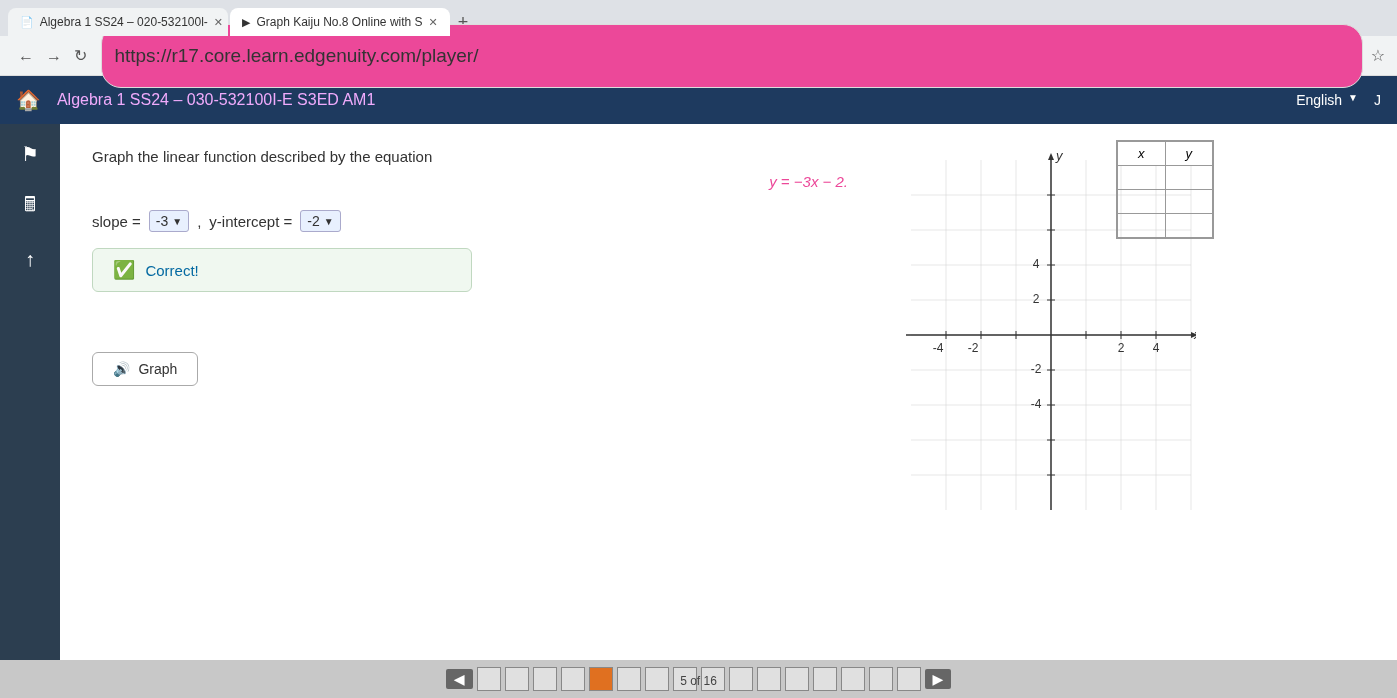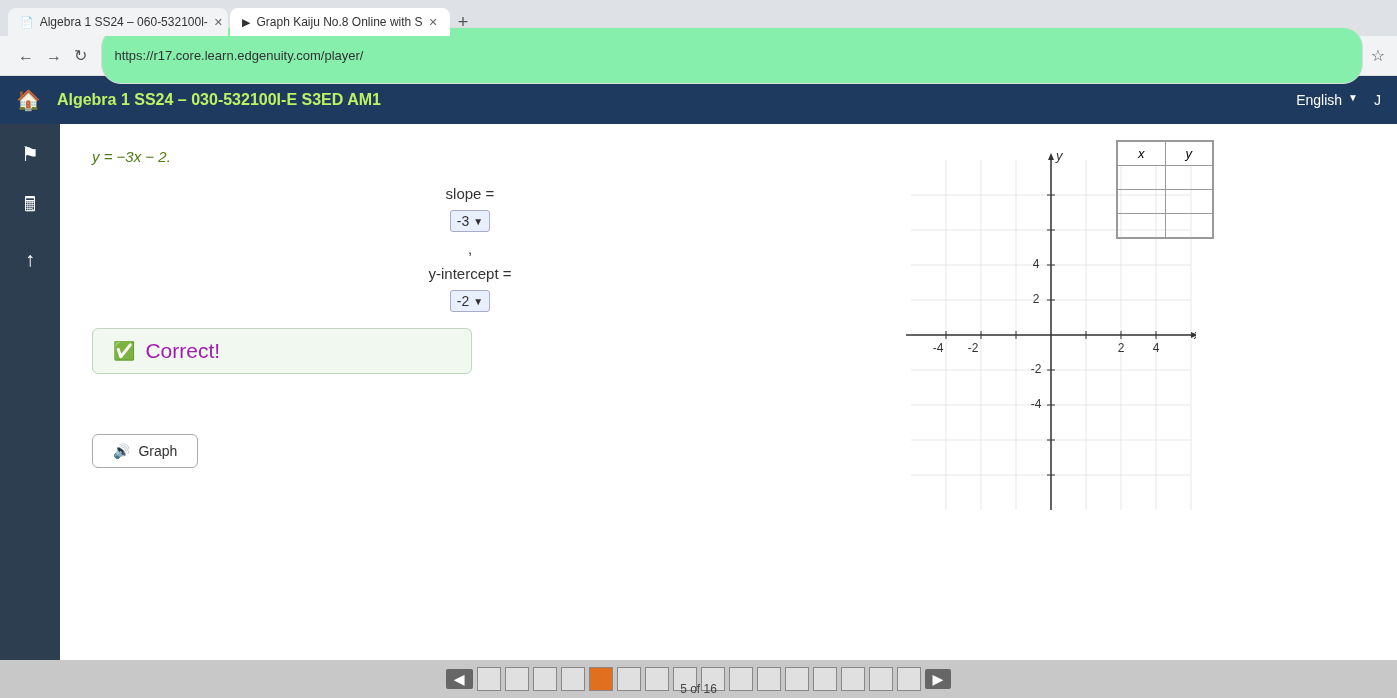"Algebra 1 SS24 – 060-532100l-" span { text: 060-532100l- -> 020-532100l- }
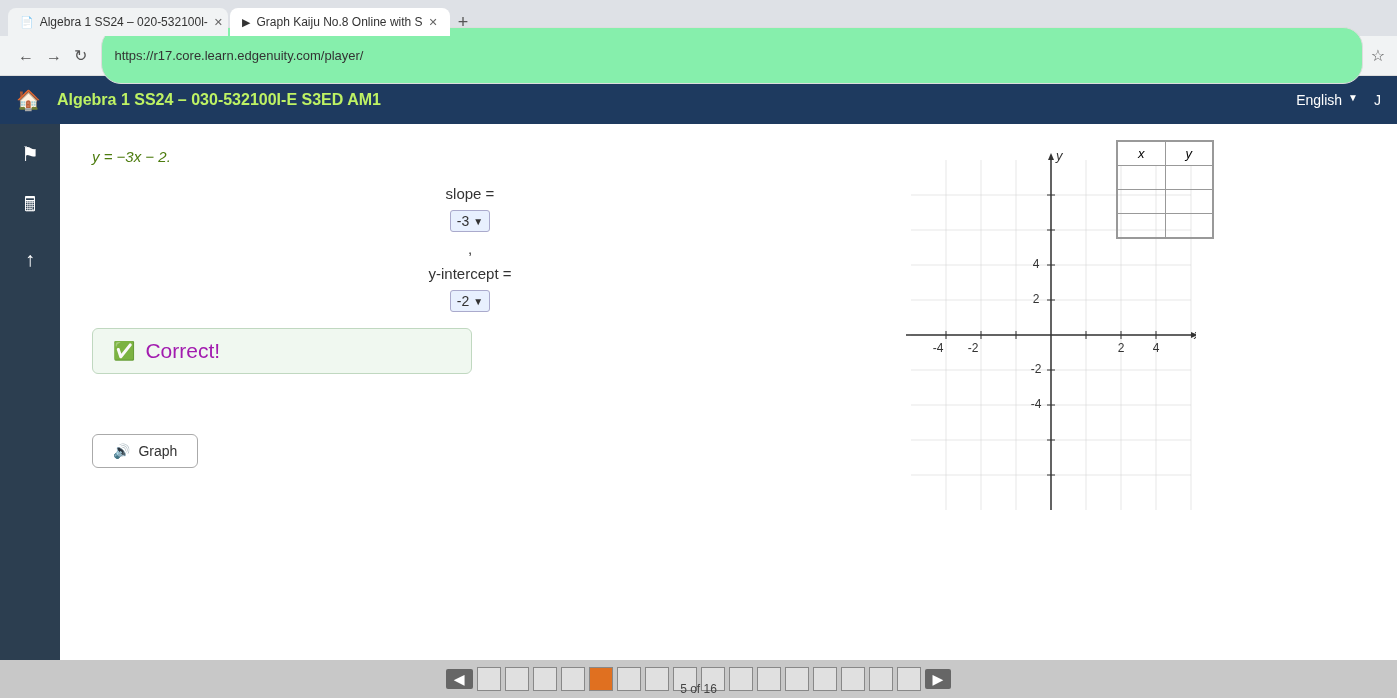"https://r17.core.learn.edgenuity.com/pla" .address-bar { background: #86efac -> #ec4899; font-size: 13px -> 19px }
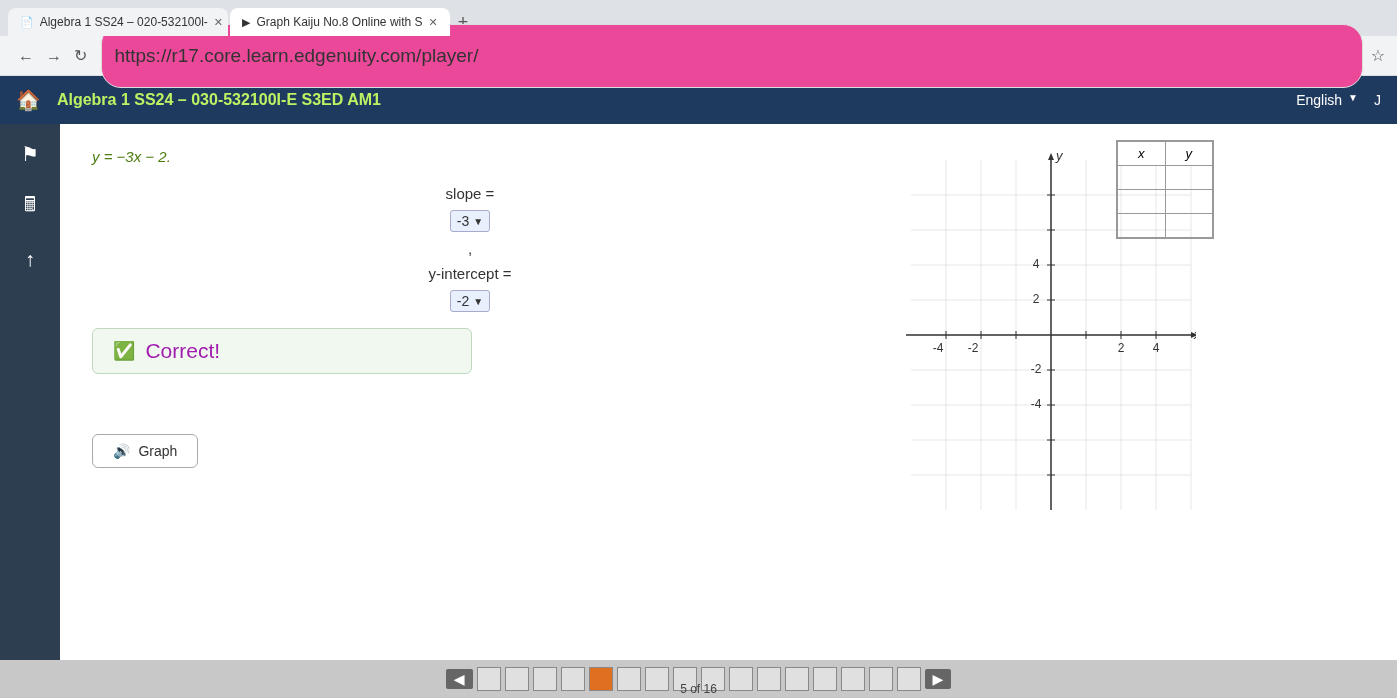"Algebra 1 SS24 – 030-532100I-E" .app-title { color: #bef264 -> #f0abfc; font-weight: bold -> normal }
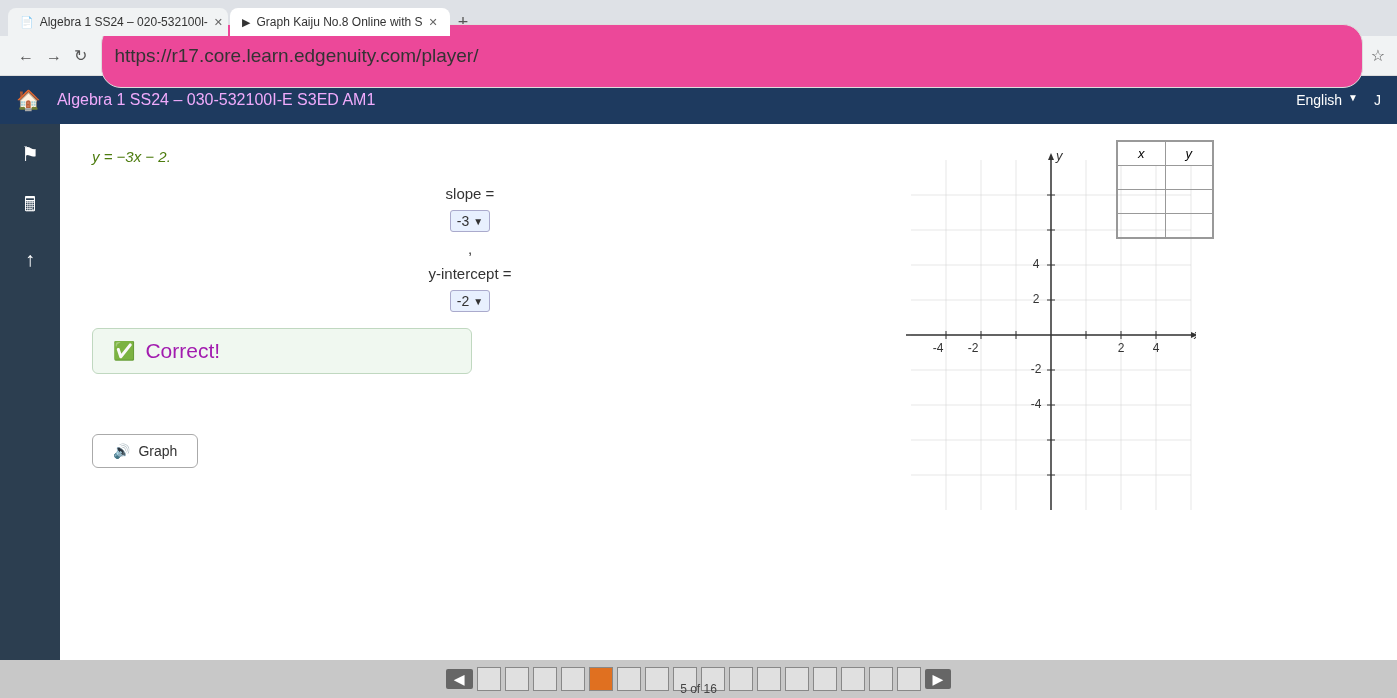"Graph the linear function described" p.question-text { html: none -> <p>Graph the linear function described by the equation</p> }
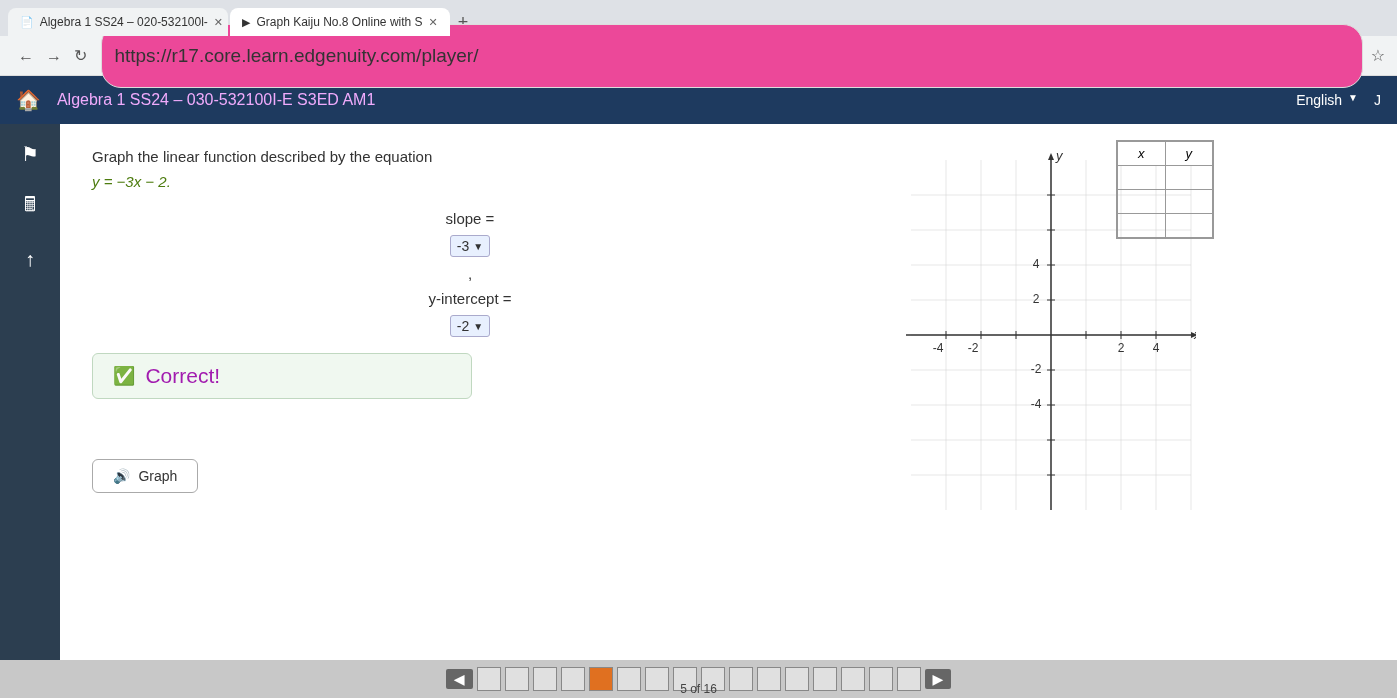"y = −3x − 2." .equation { color: #4d7c0f -> #ec4899; text-align: none -> right }
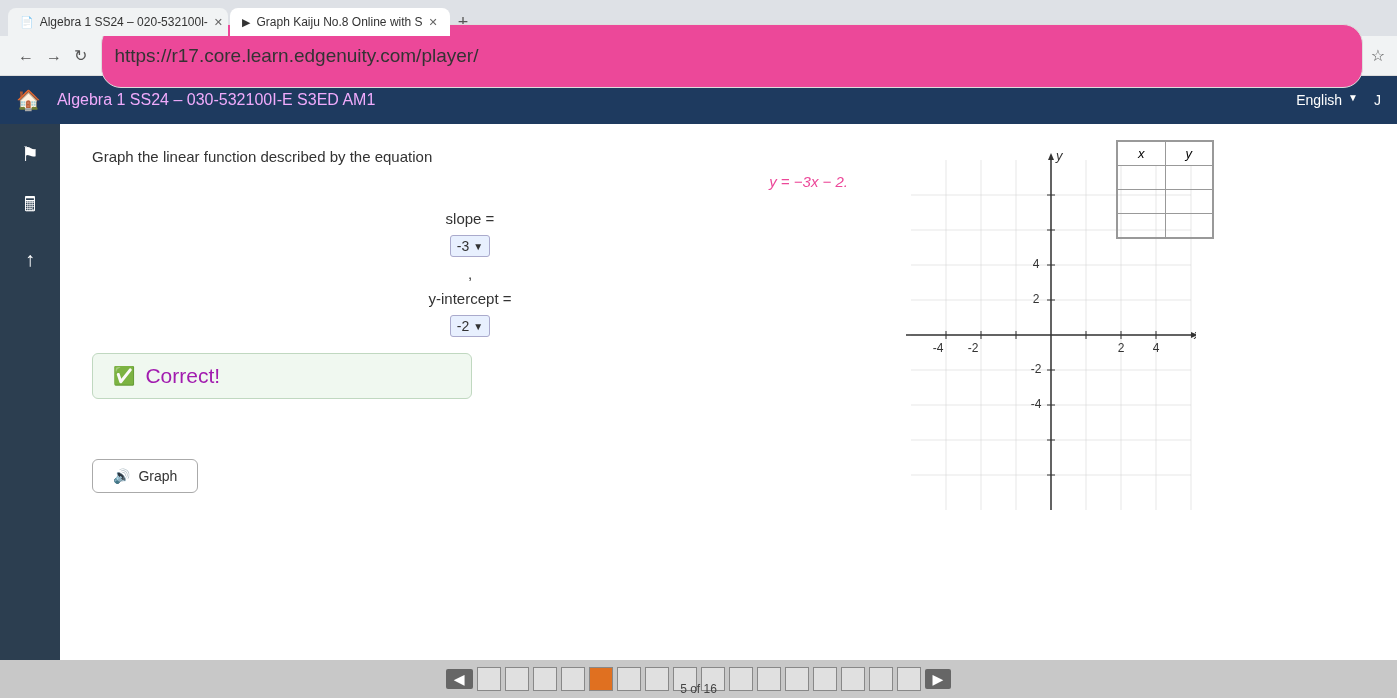"slope =" .step-row { flex-direction: column -> none }
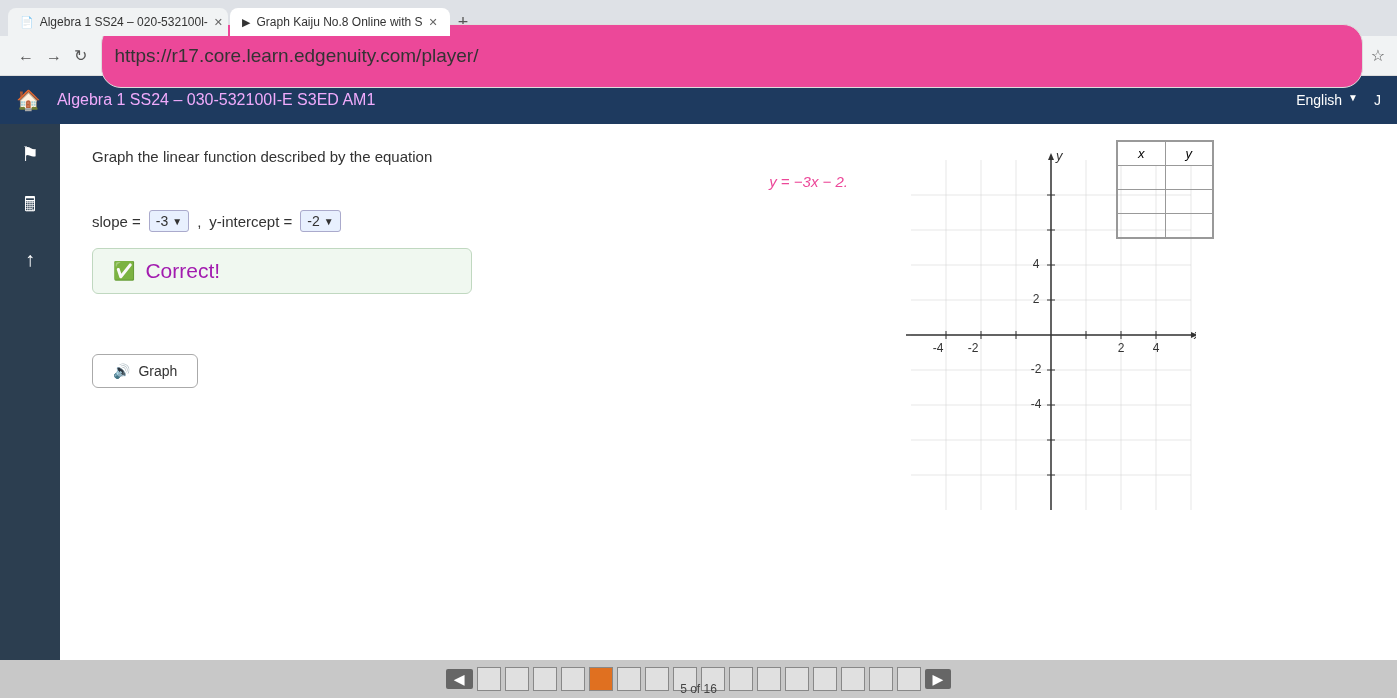"Correct!" .correct-text { color: #a21caf -> #0369a1; font-size: 21px -> 15px }
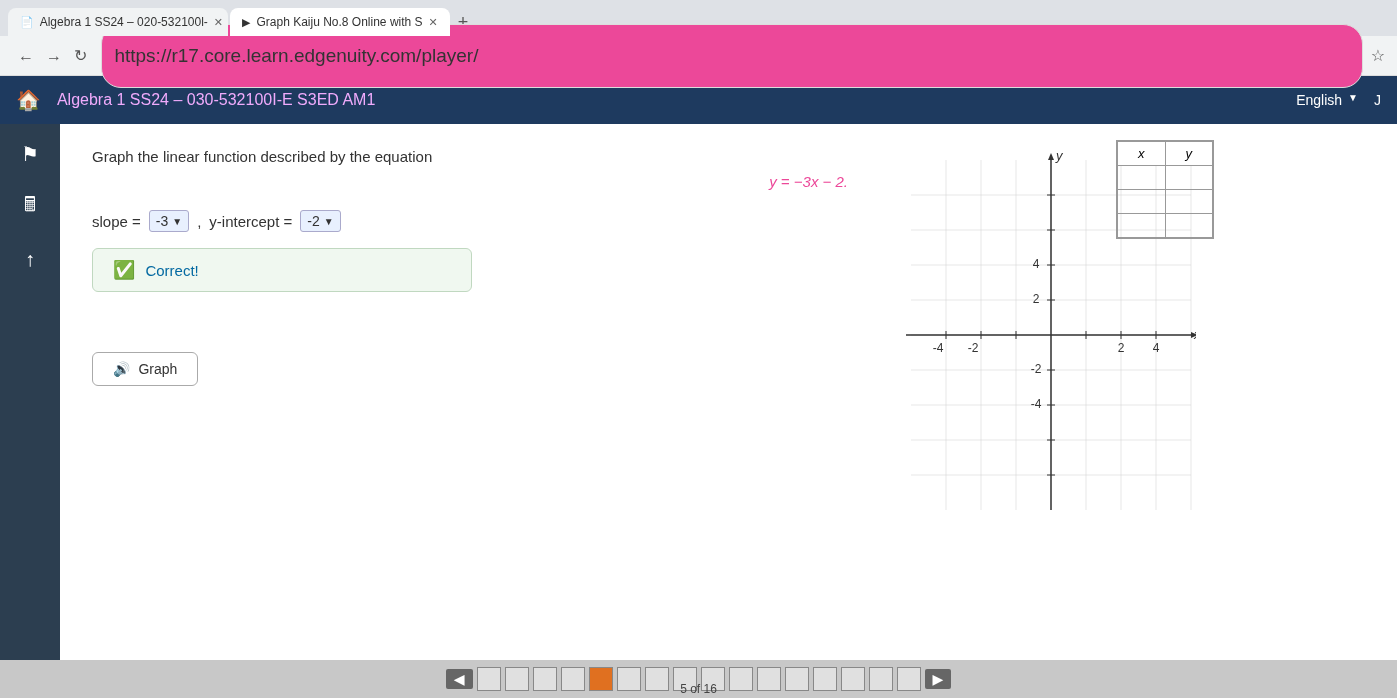"5 of 16" span { bottom: 2px -> 10px }
